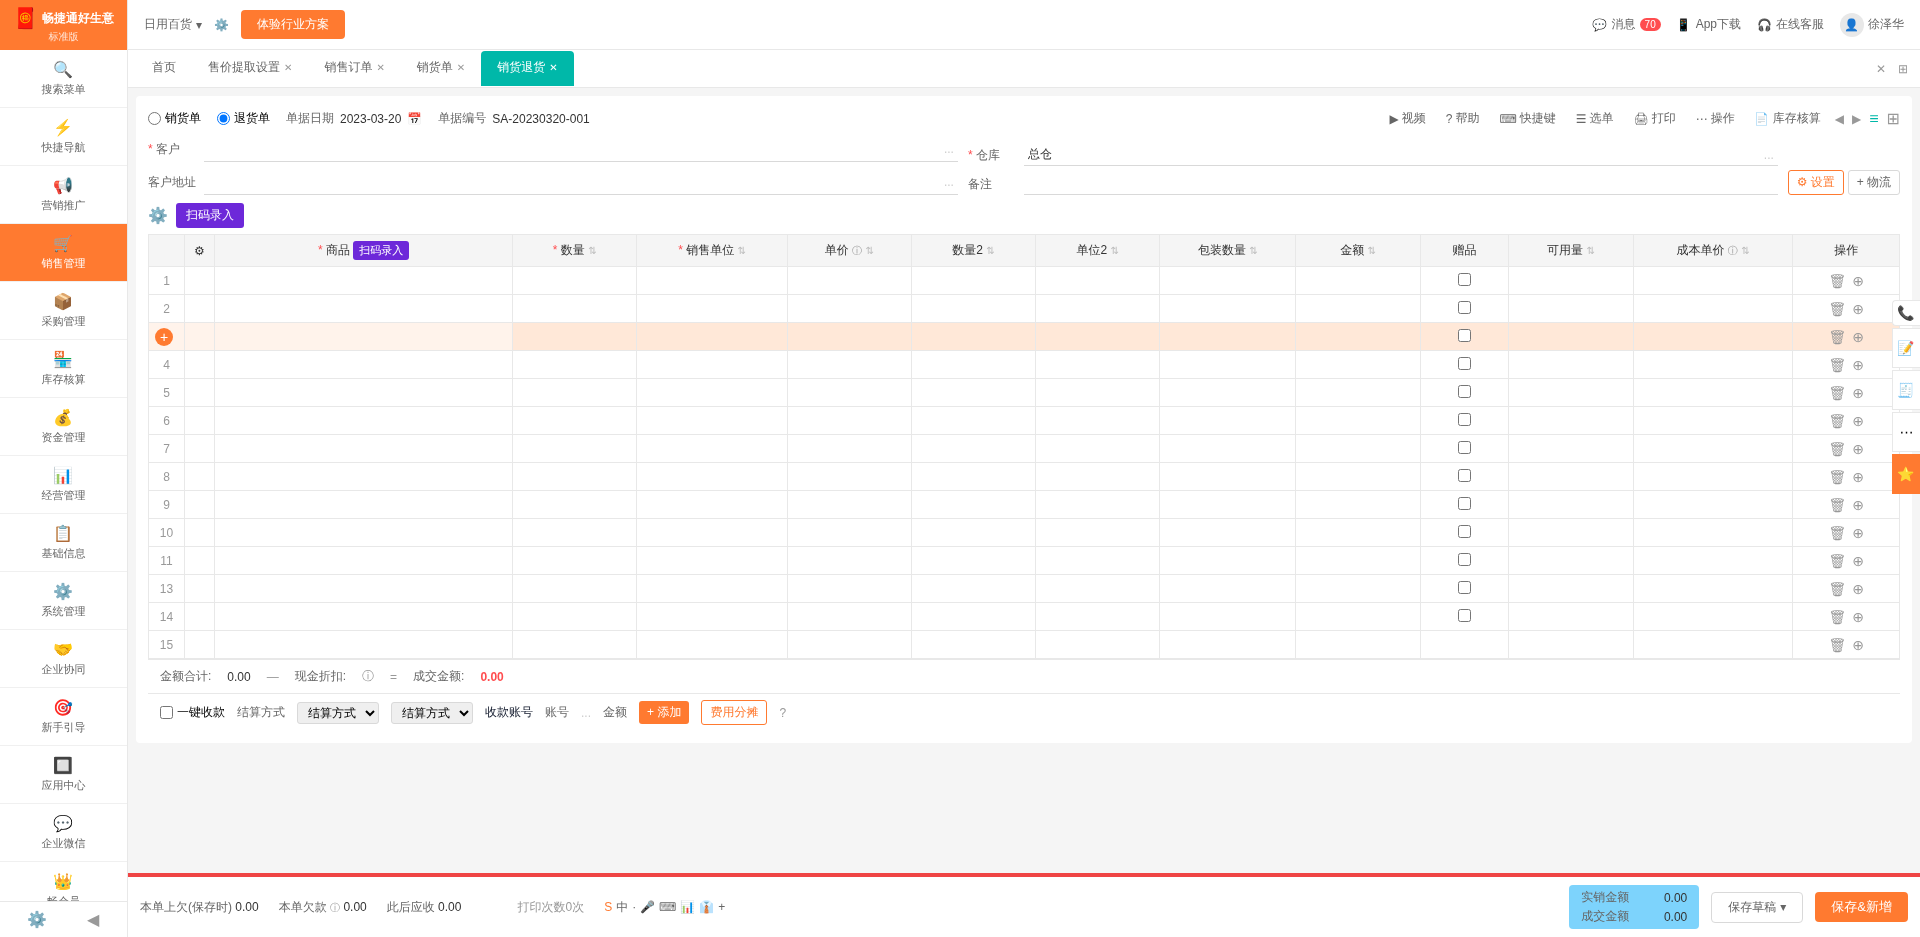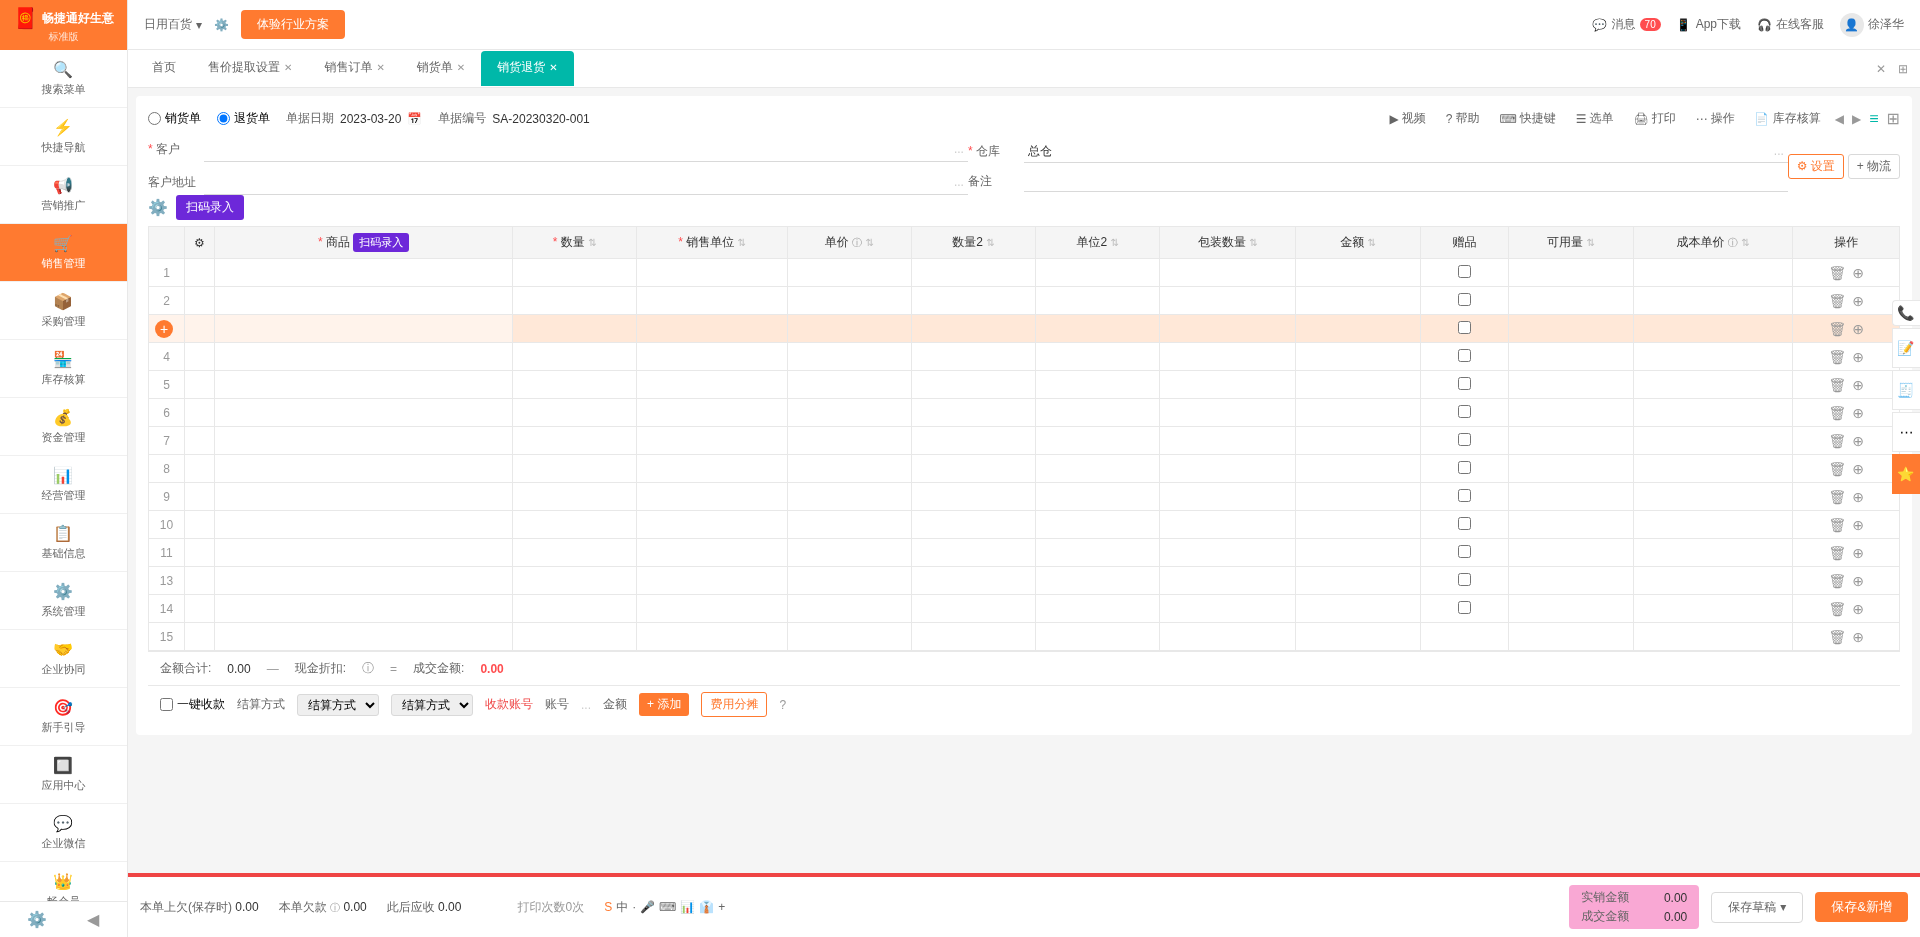"客户" div { align-items: center -> flex-end; gap: none -> 10px; margin-bottom: none -> 8px }
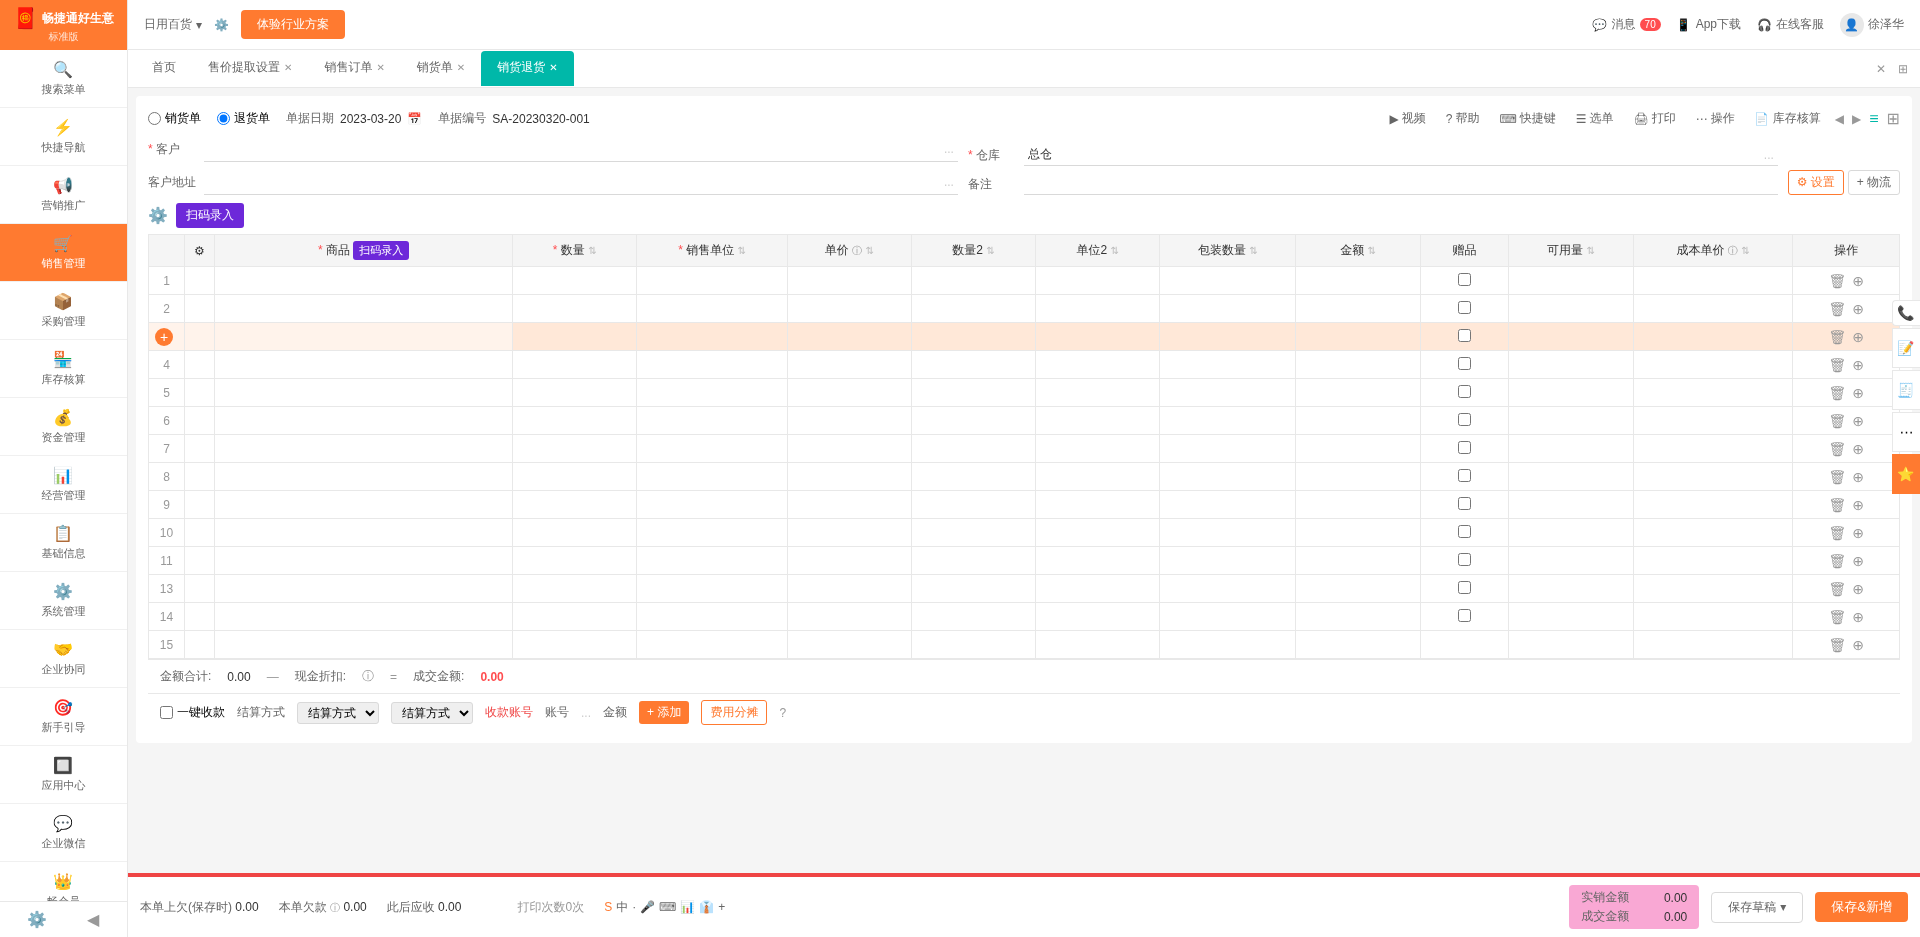"收款账号" span { color: #ef4444 -> #0f172a }
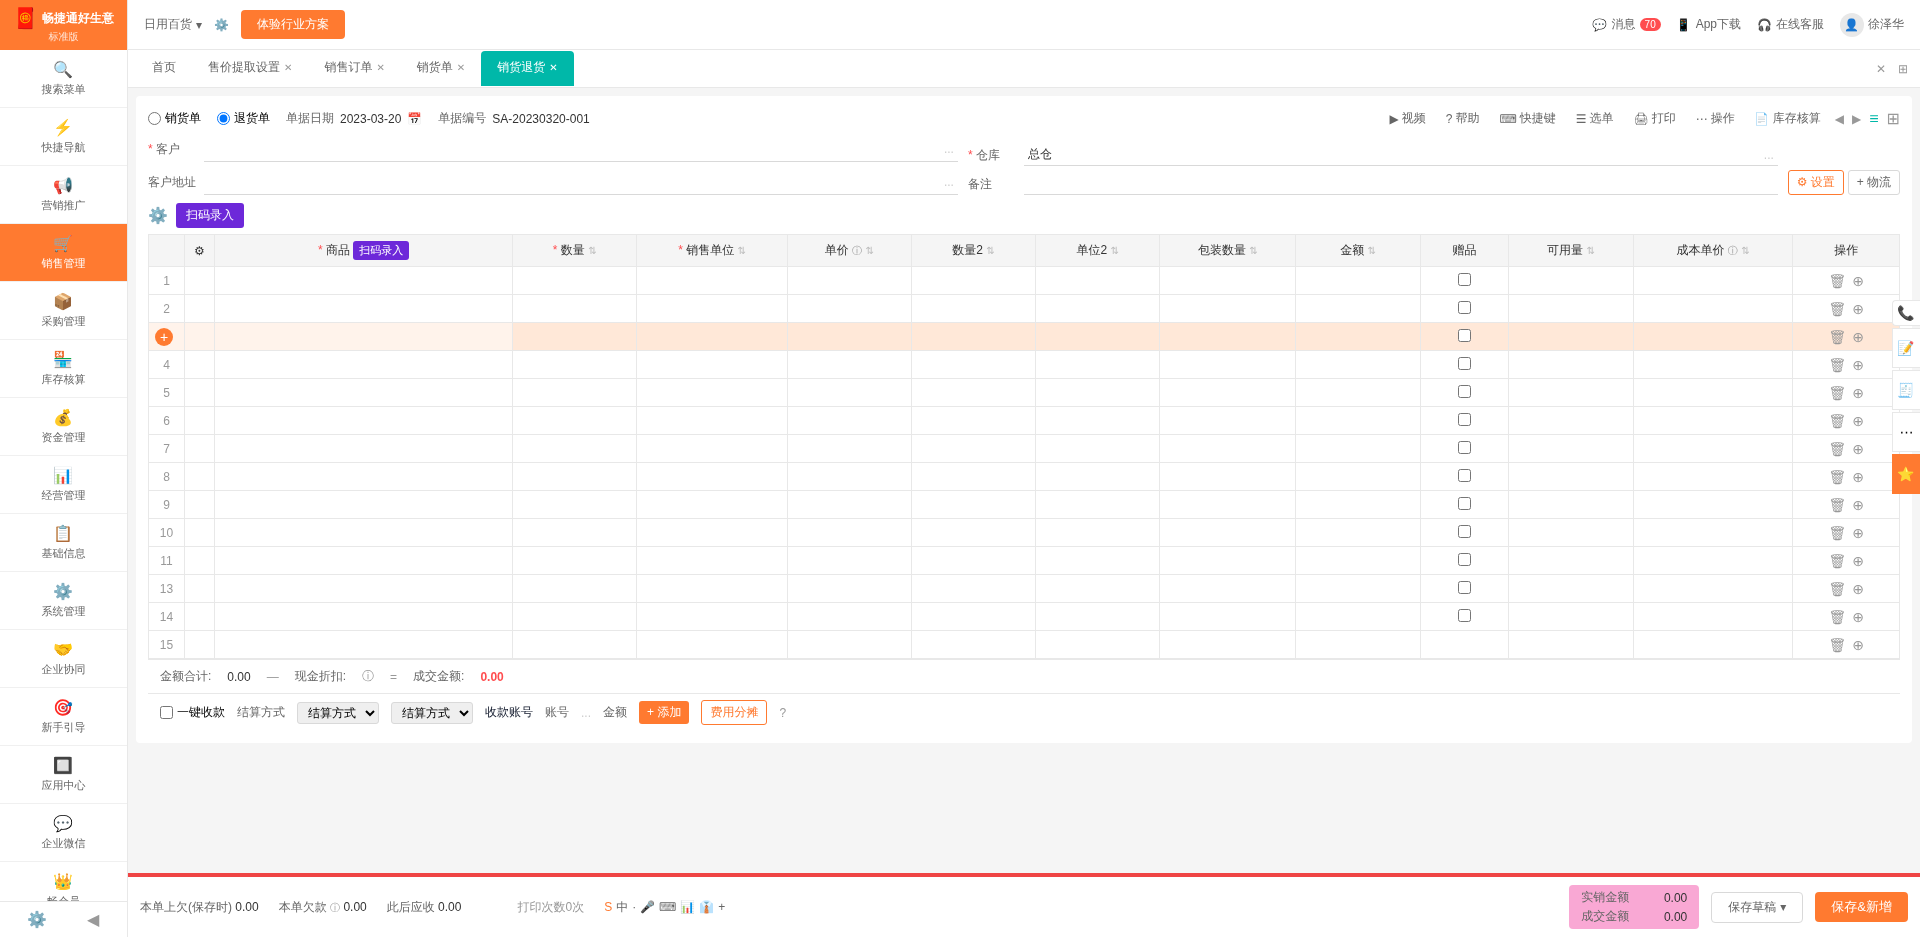"实销金额" .amount-summary { background: #f9a8d4 -> #7dd3fc }
